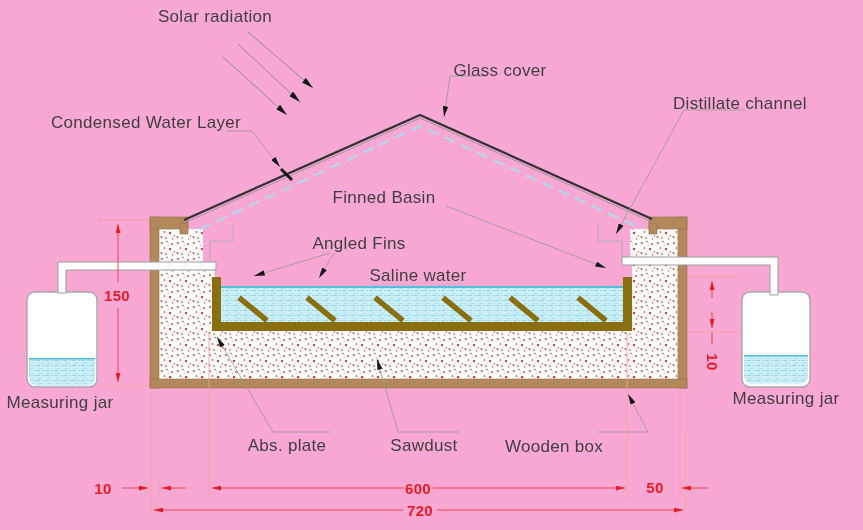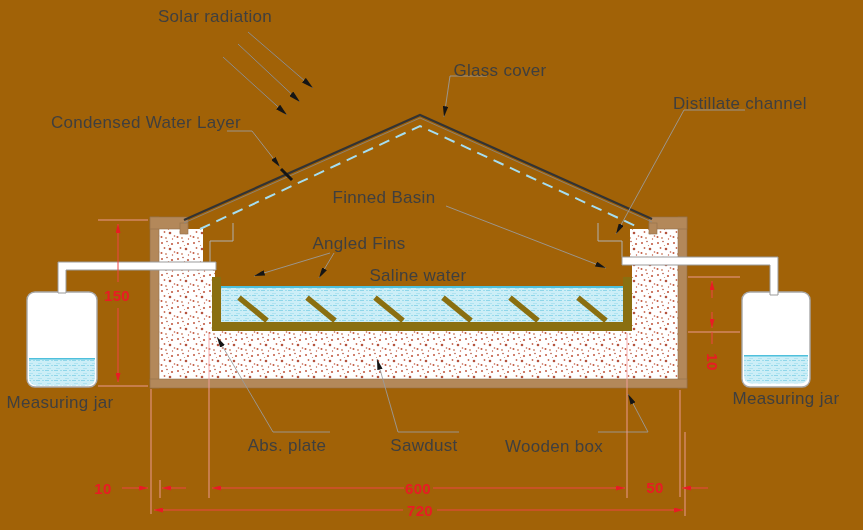"Solar radiation" .stage { background: #a16207 -> #f9a8d4 }
